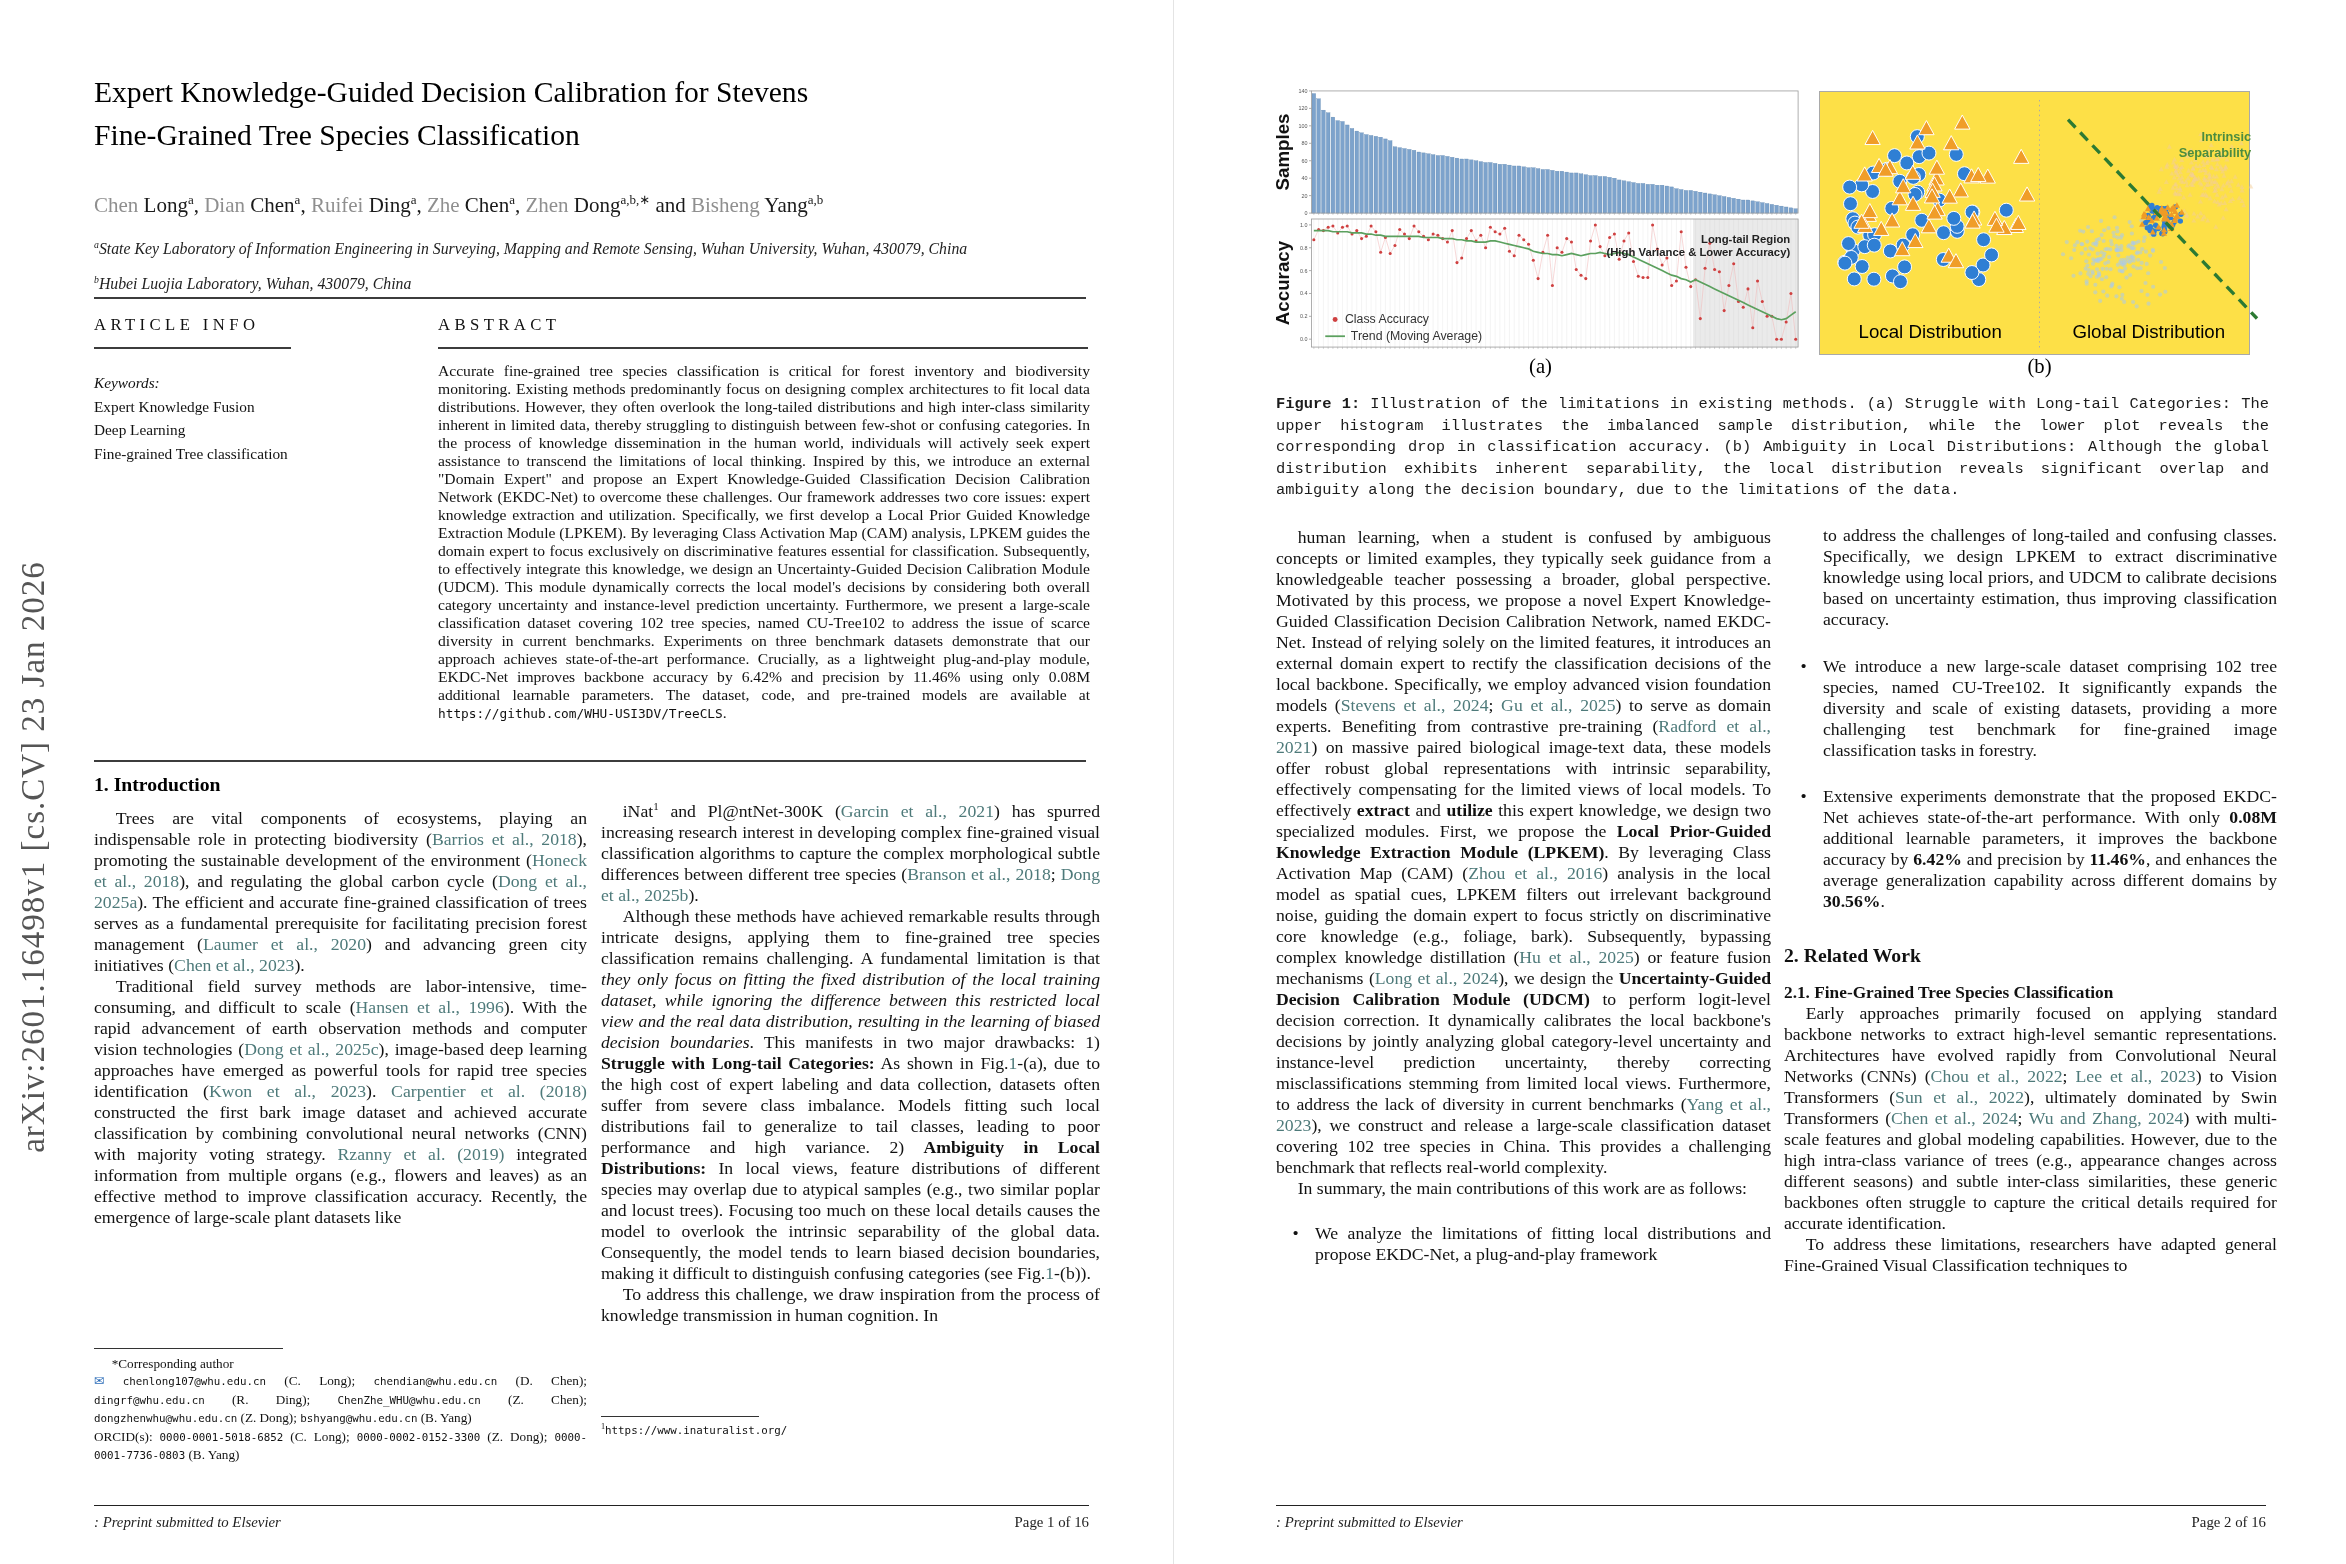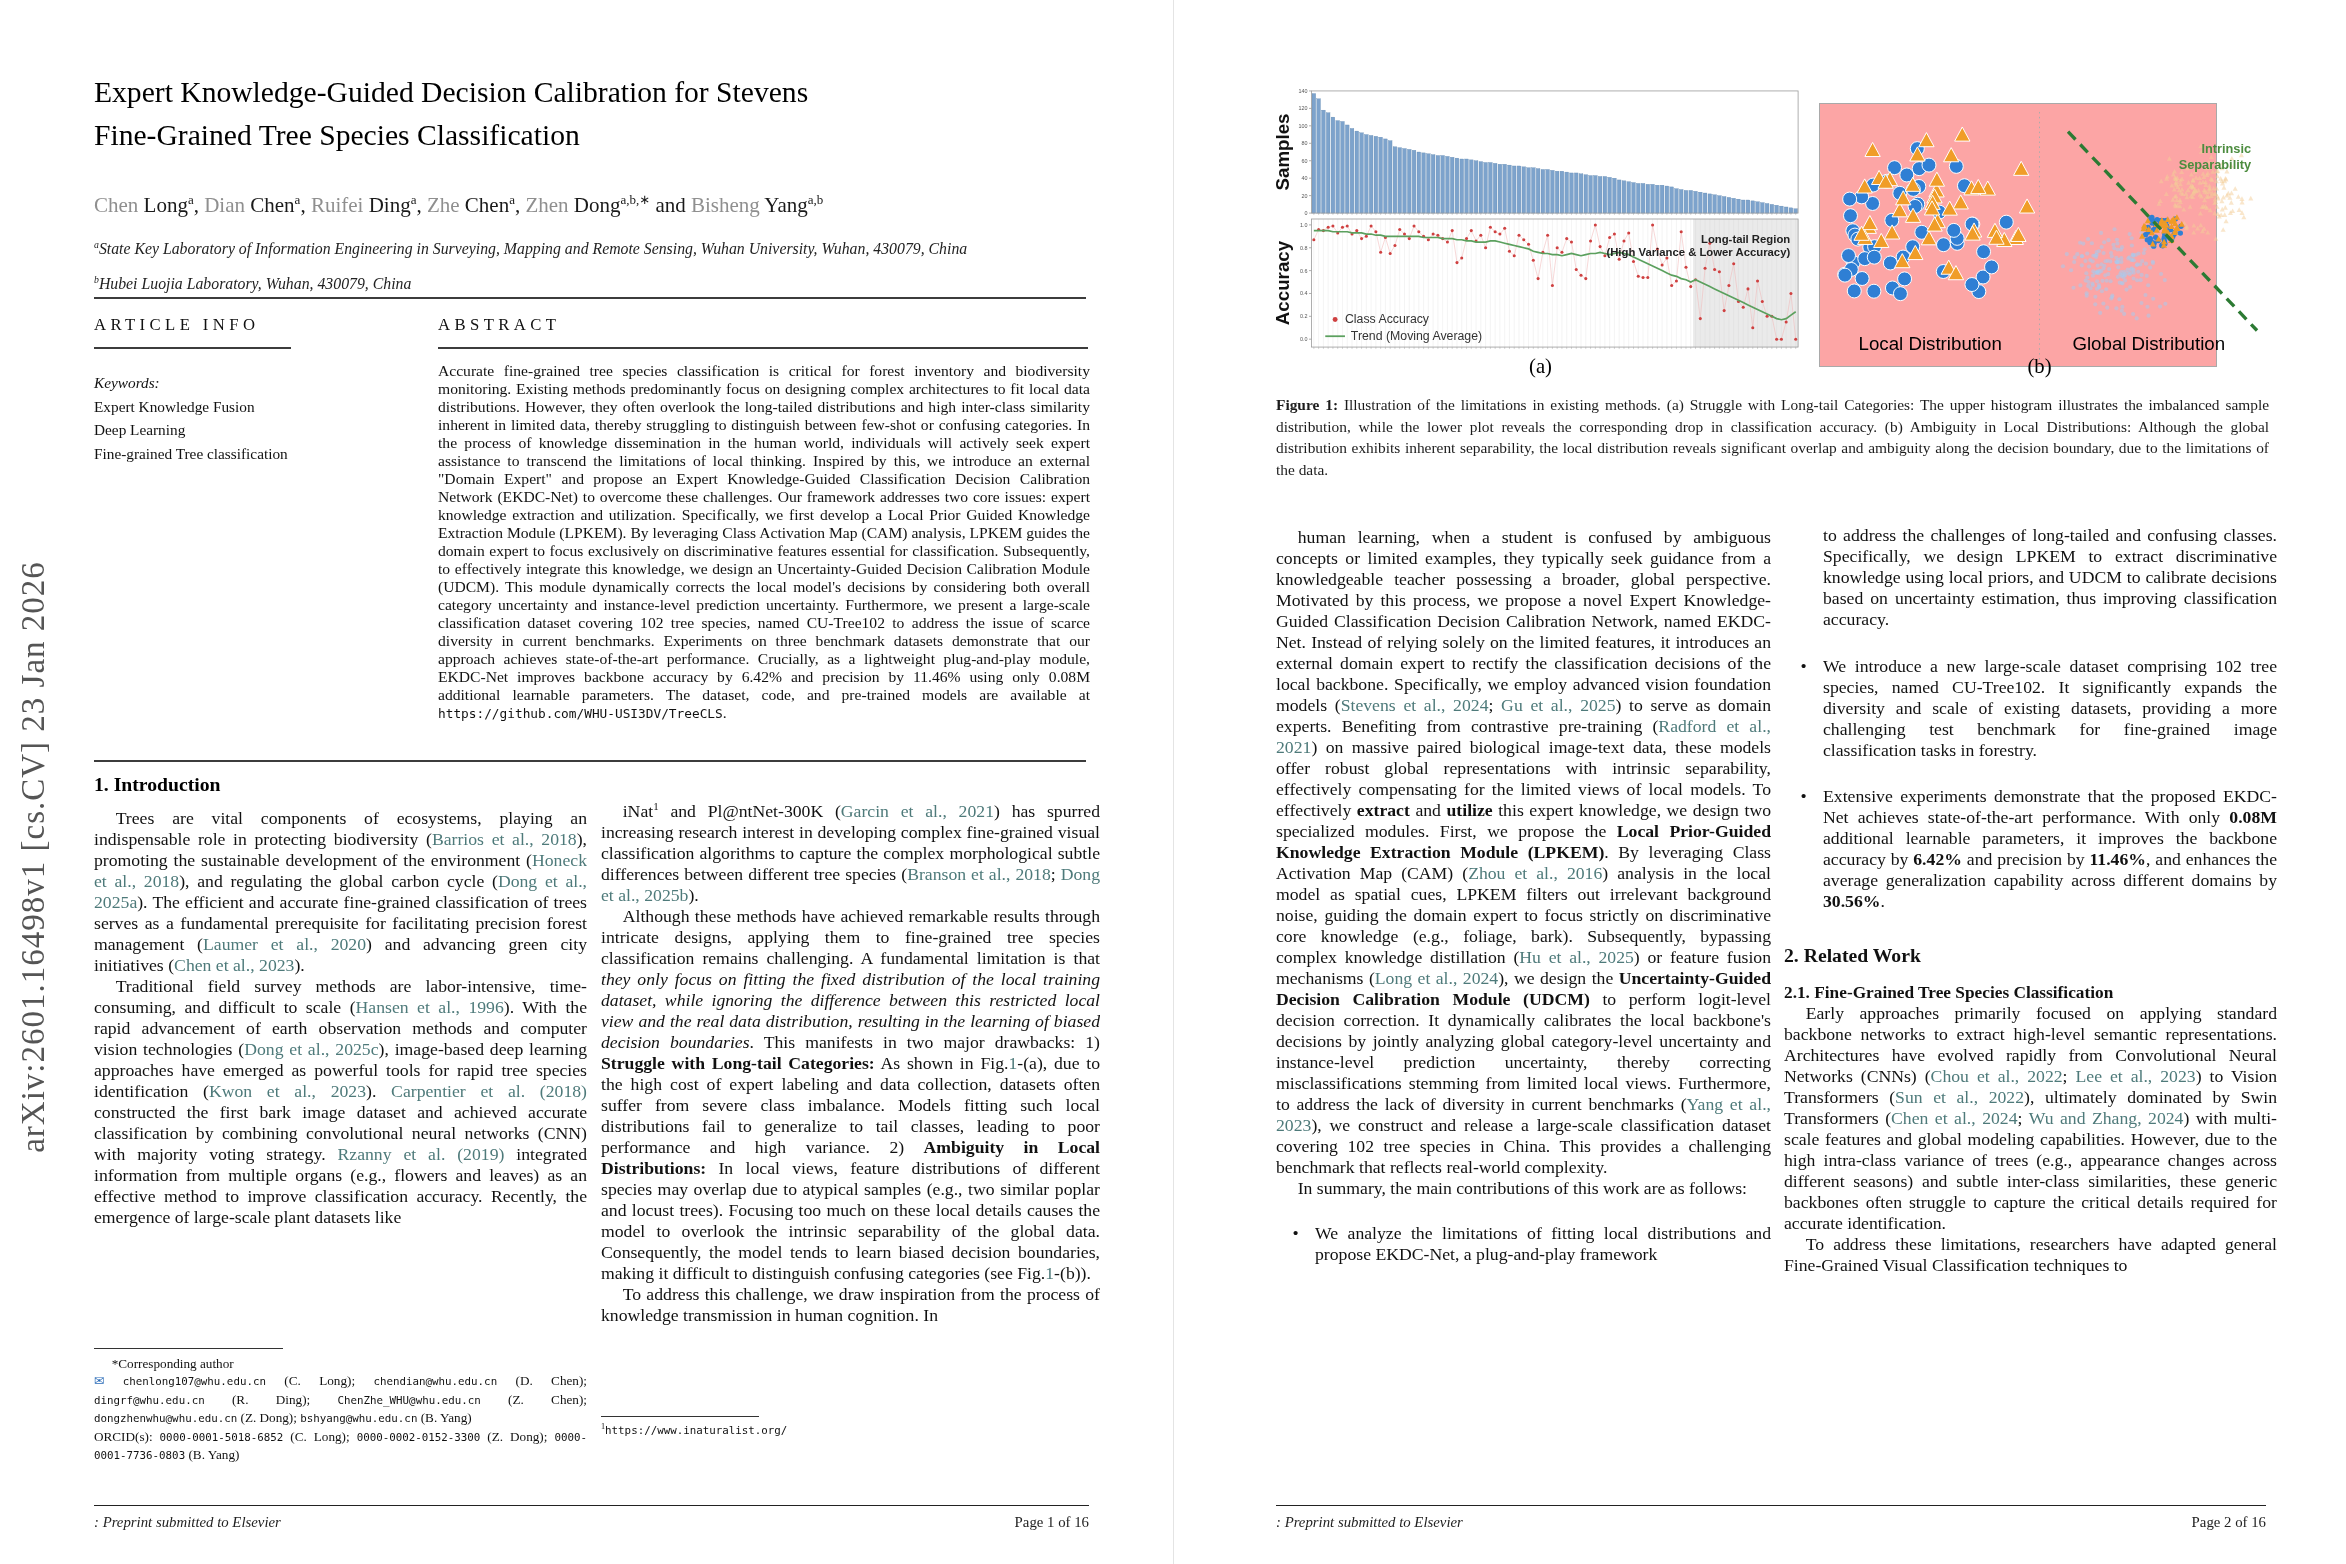"Intrinsic" .figB { background: #fca5a5 -> #fde047; top: 16px -> 4px; width: 398px -> 431px }
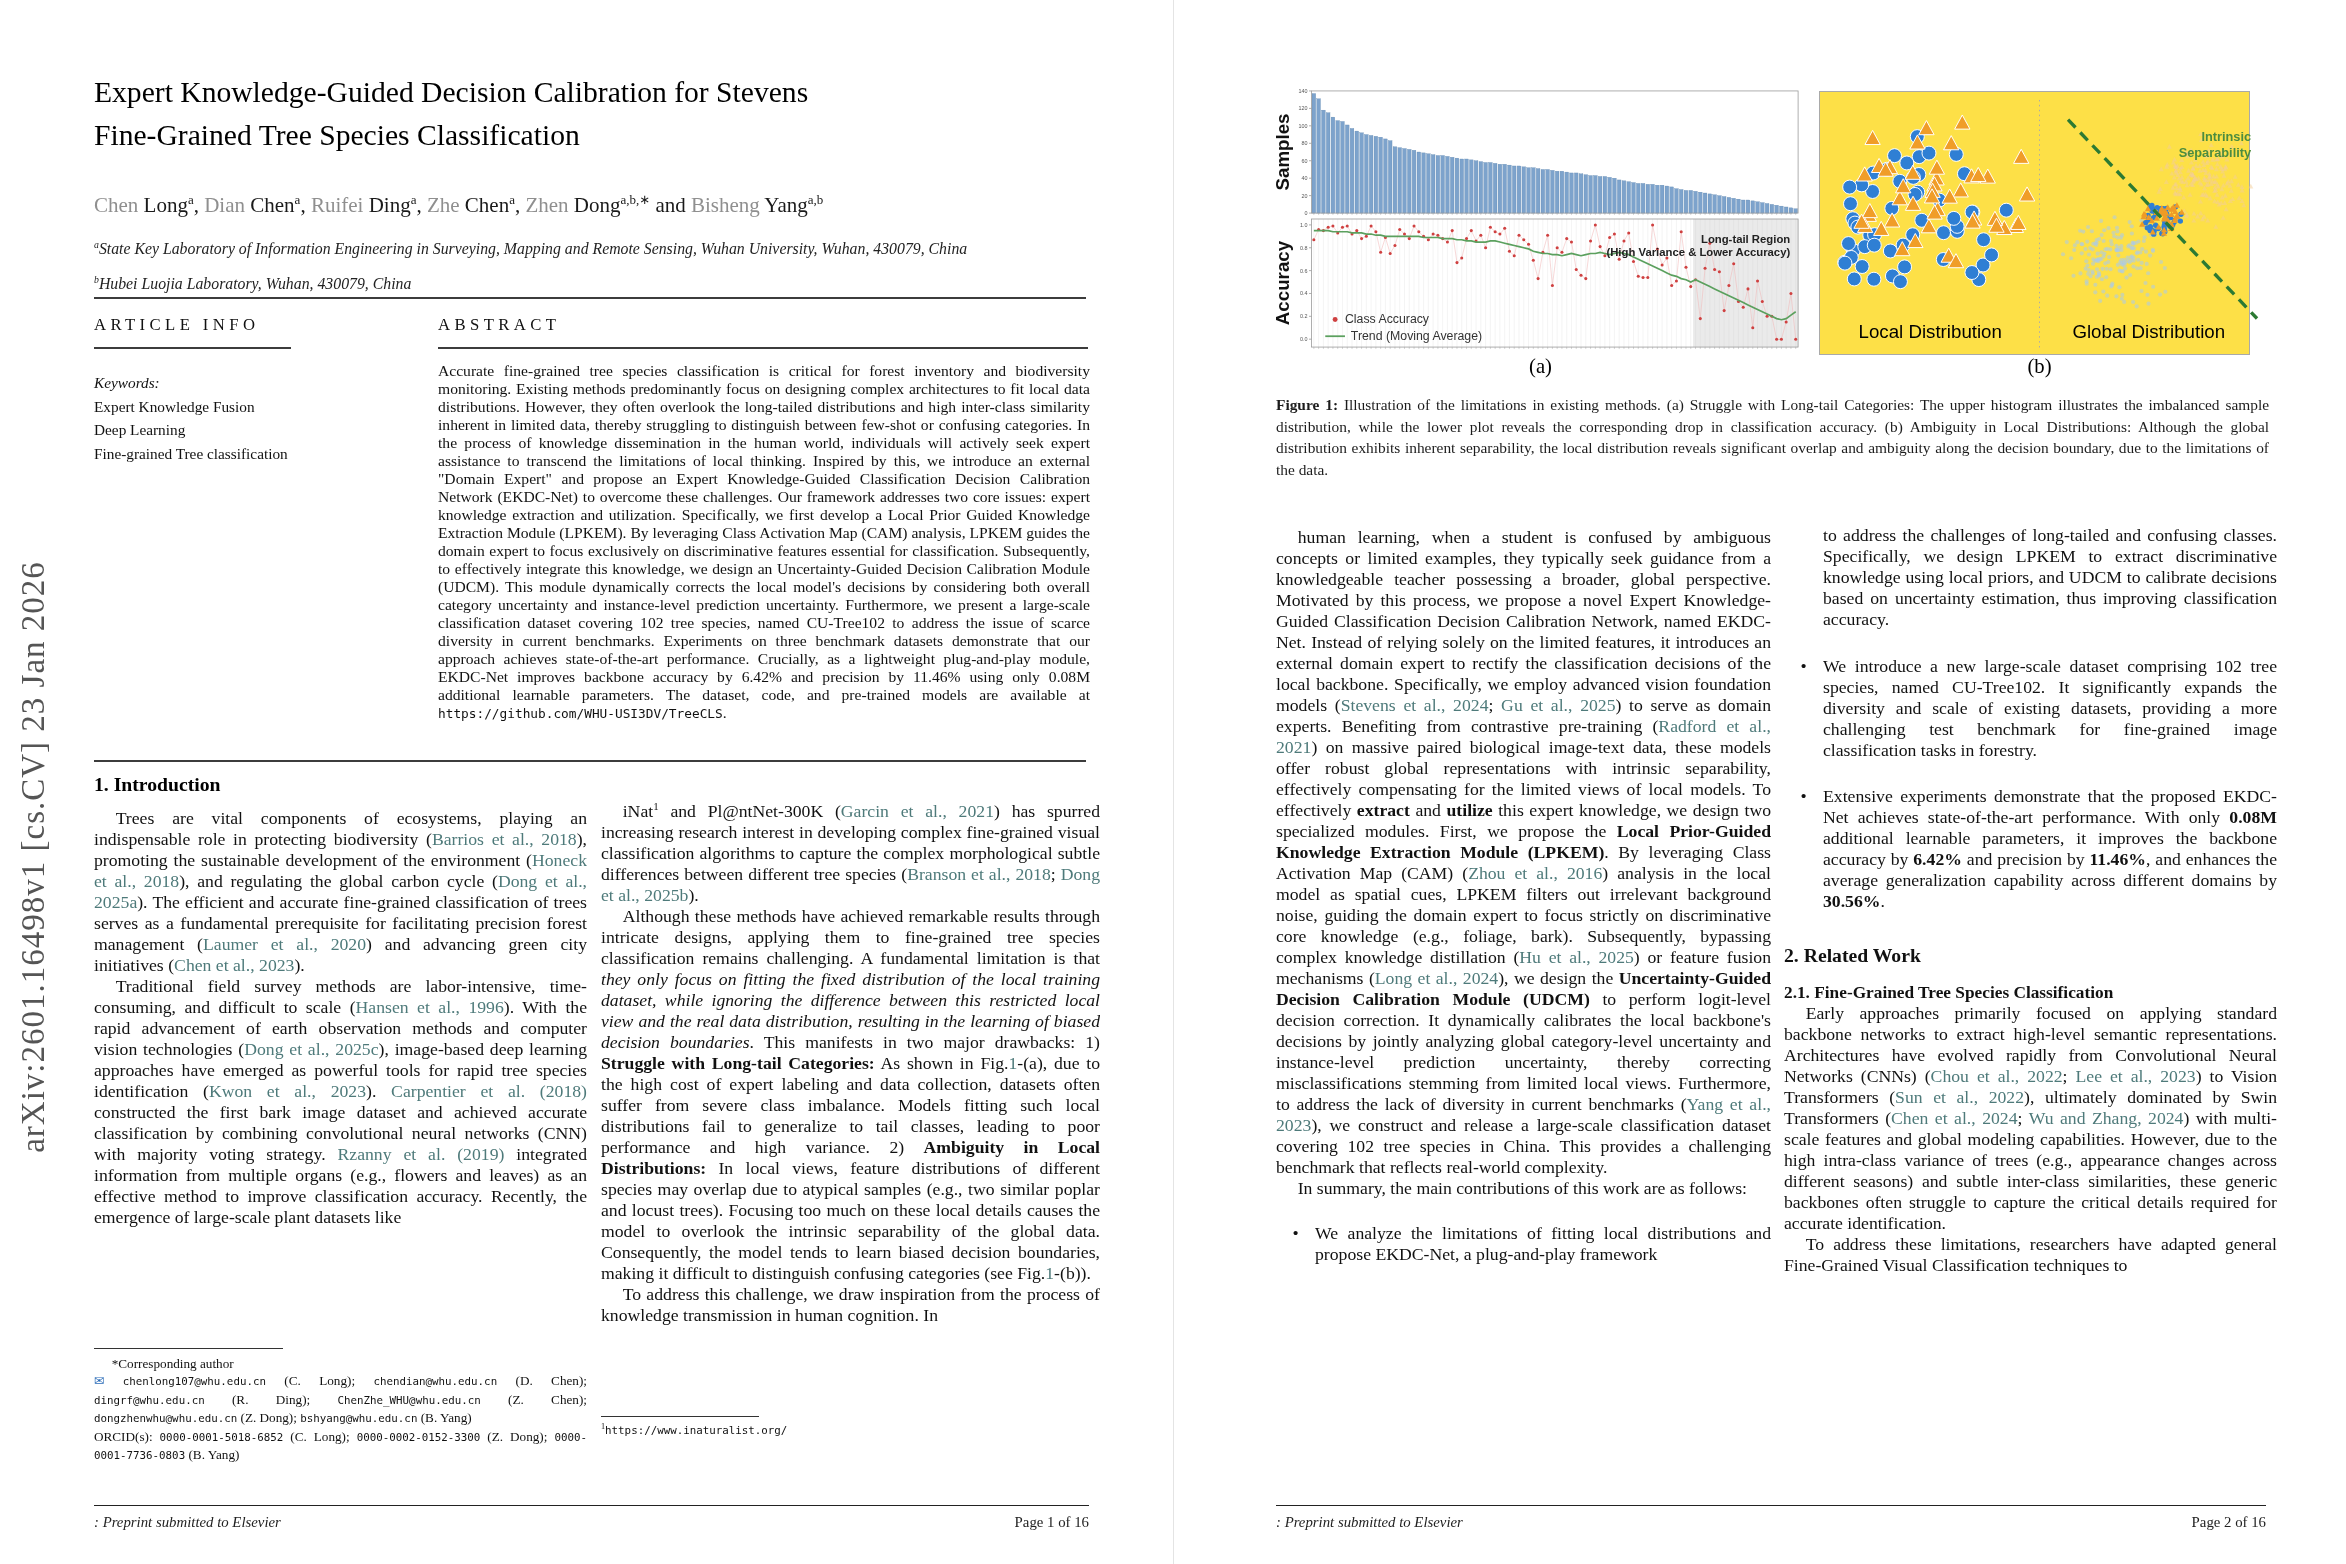"Figure 1: Illustration of the" .caption { font-family: Liberation Serif, serif -> Liberation Mono, monospace }
